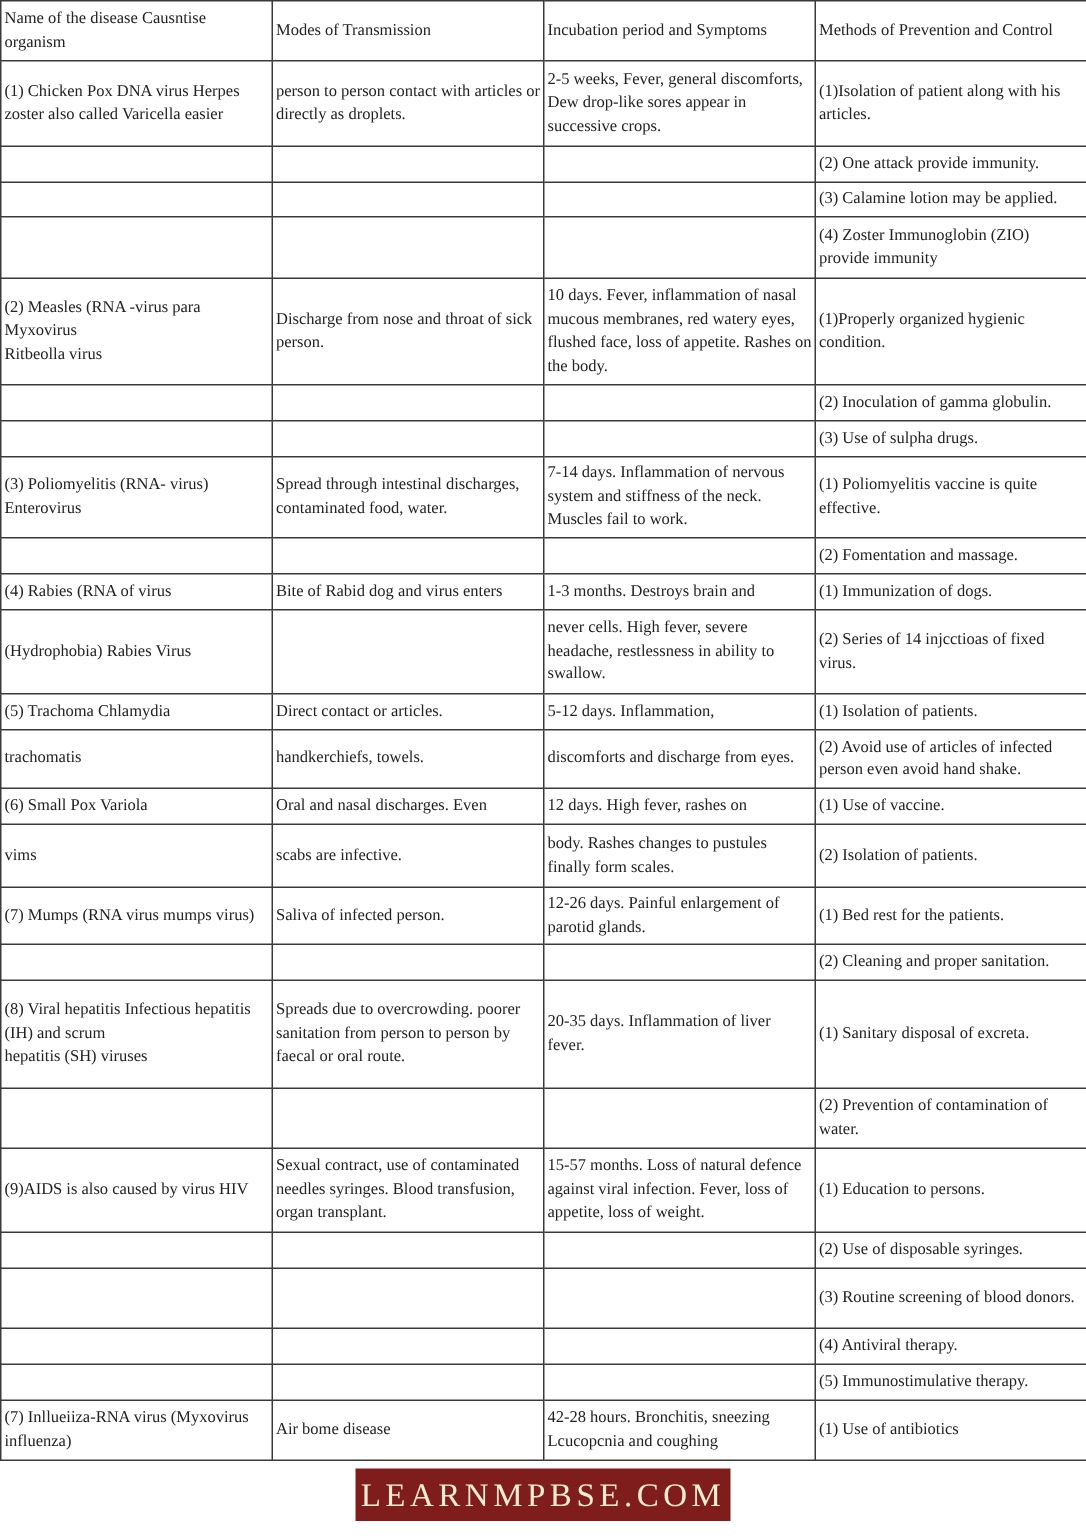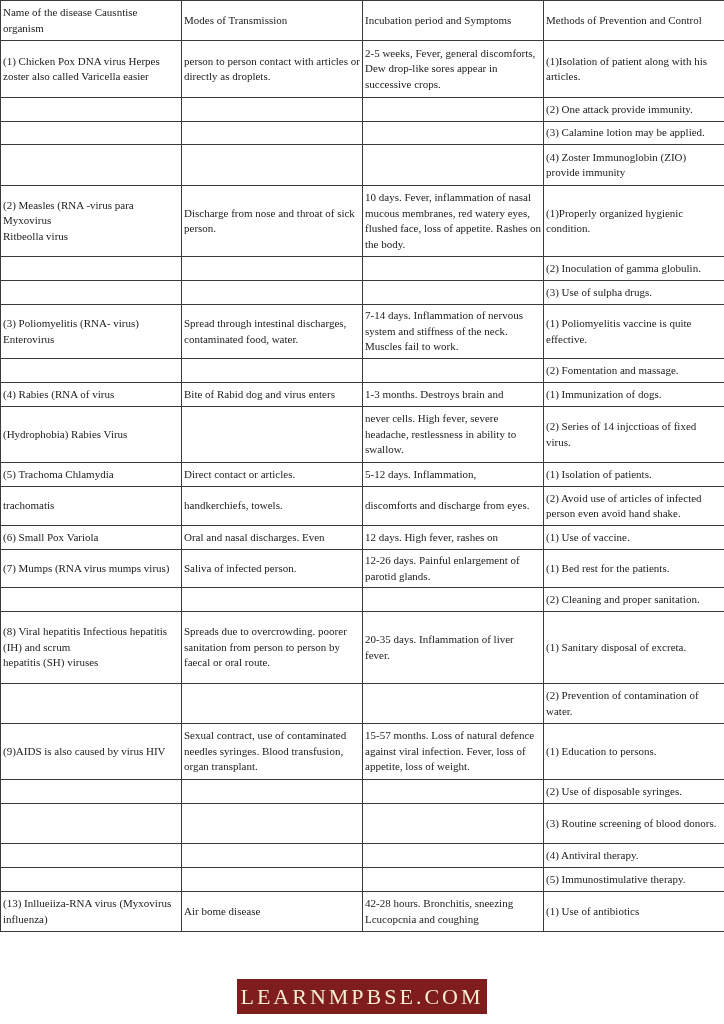"vims" tr { html: none -> <tr> <td>vims</td> <td>scabs are infective.</td> <td>body. Rashes changes to pustules finally form scales.</td> <td>(2) Isolation of patients.</td> </tr> }
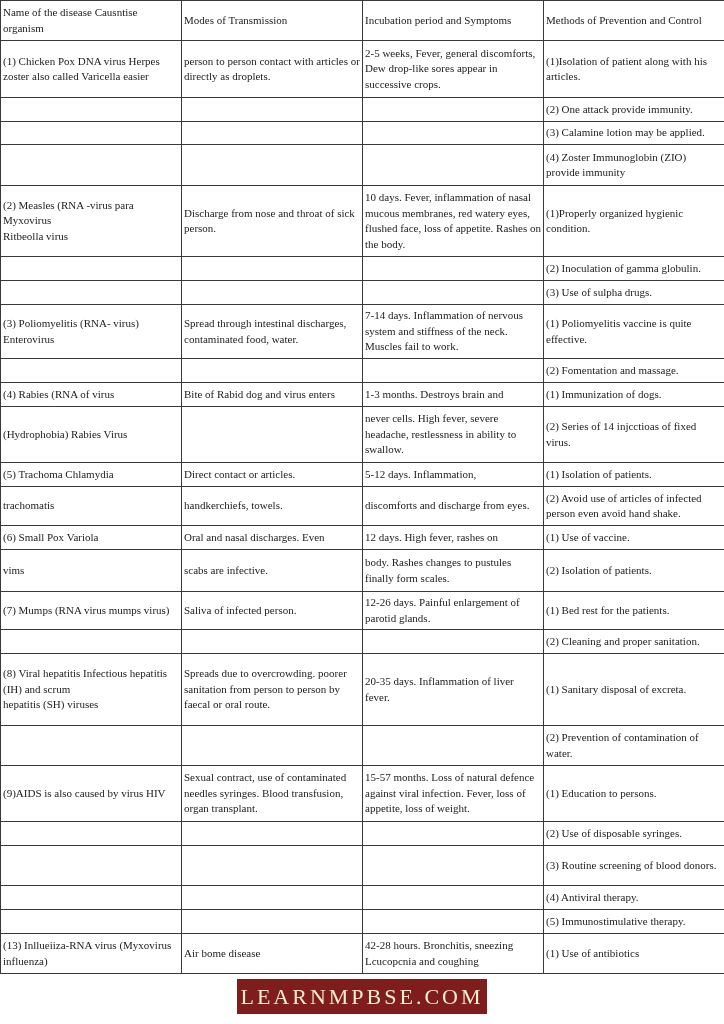"(13) Inllueiiza-RNA virus (Myxovirus" td { text: 13 -> 7 }
